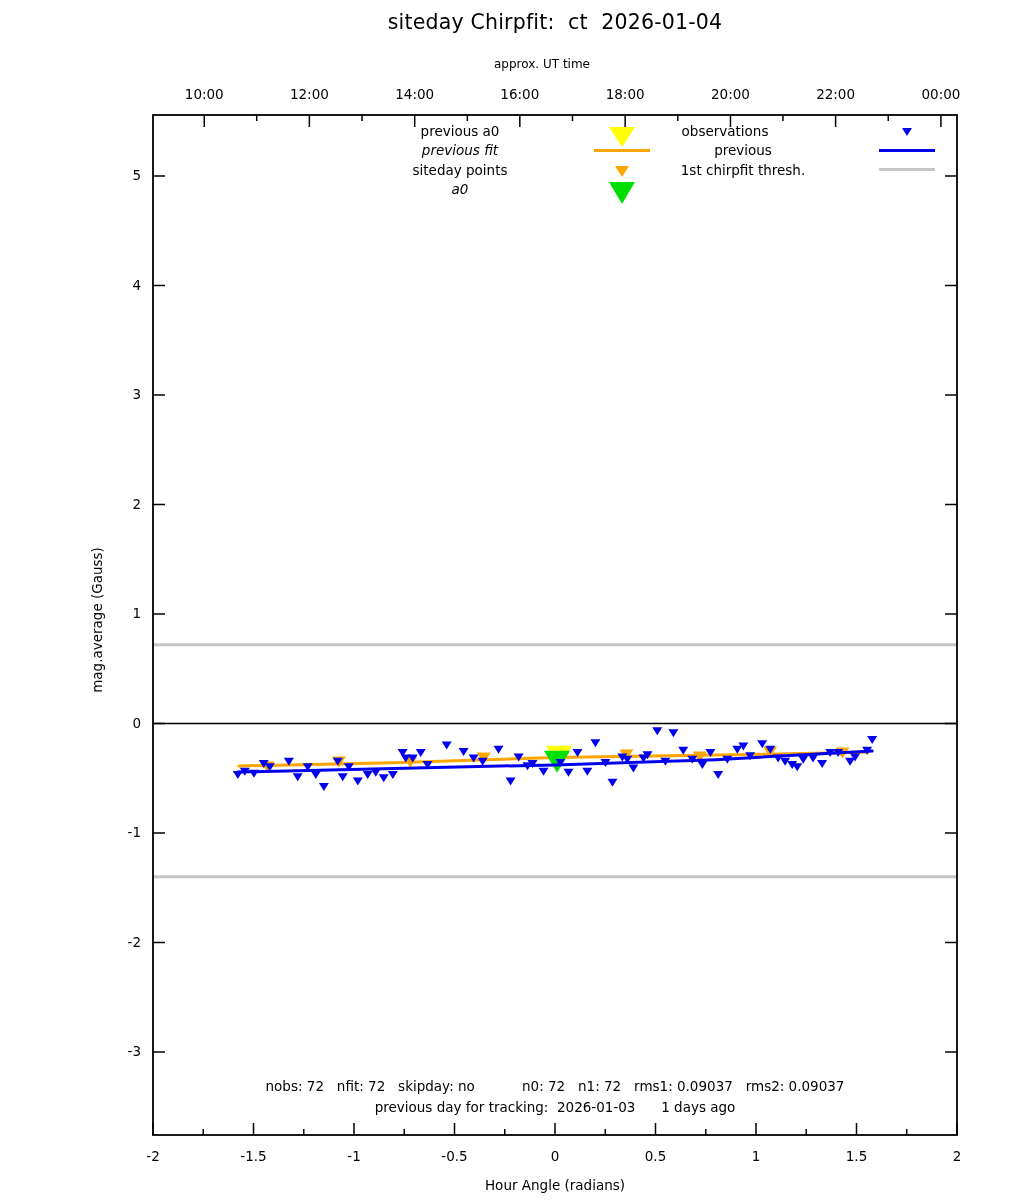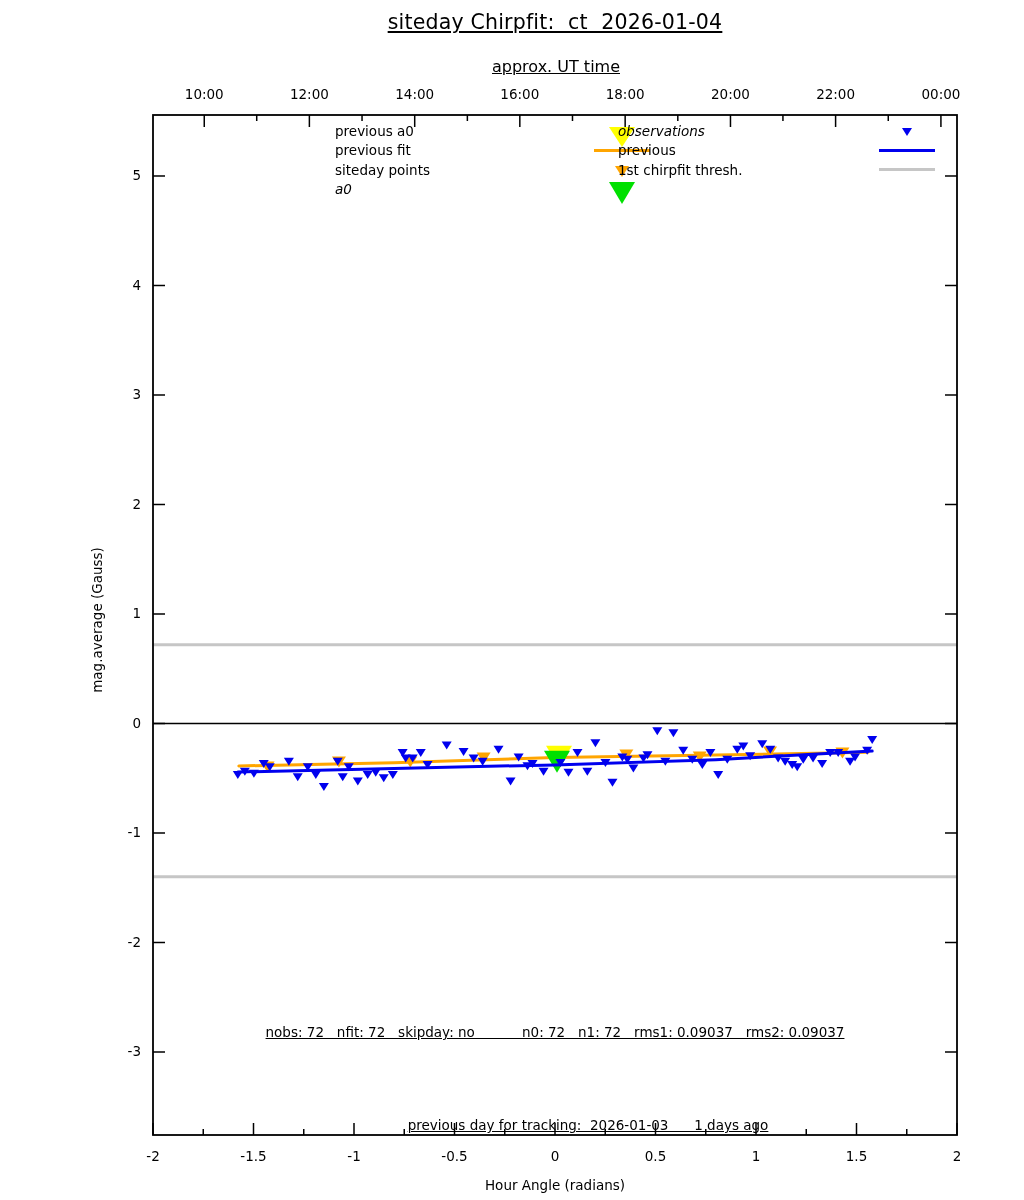"siteday Chirpfit: ct 2026-01-04" .ctr { text-decoration: underline -> none }
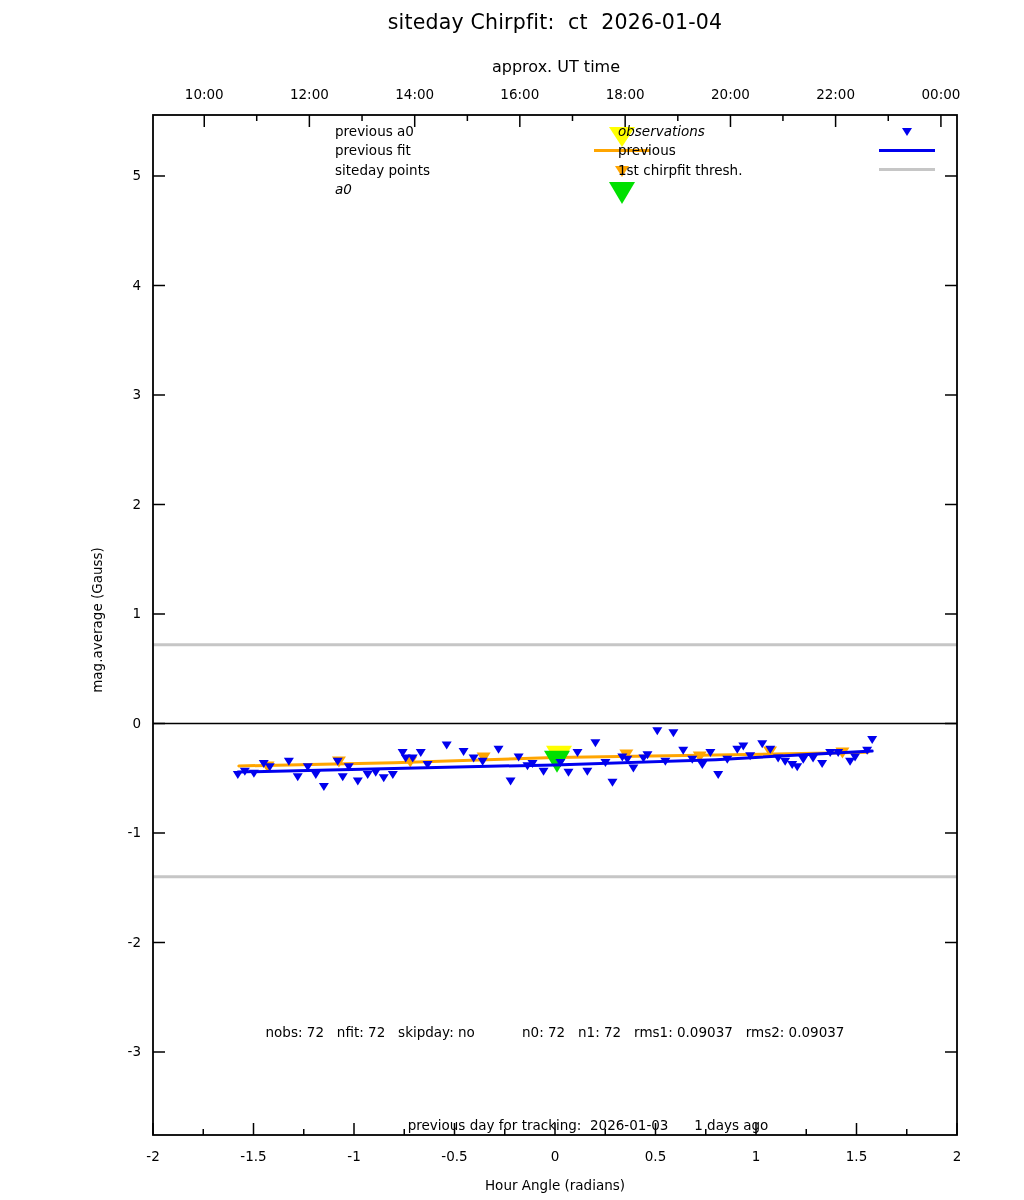"approx. UT time" #x2-label { font-size: 16px -> 12px; left: 556px -> 542px }
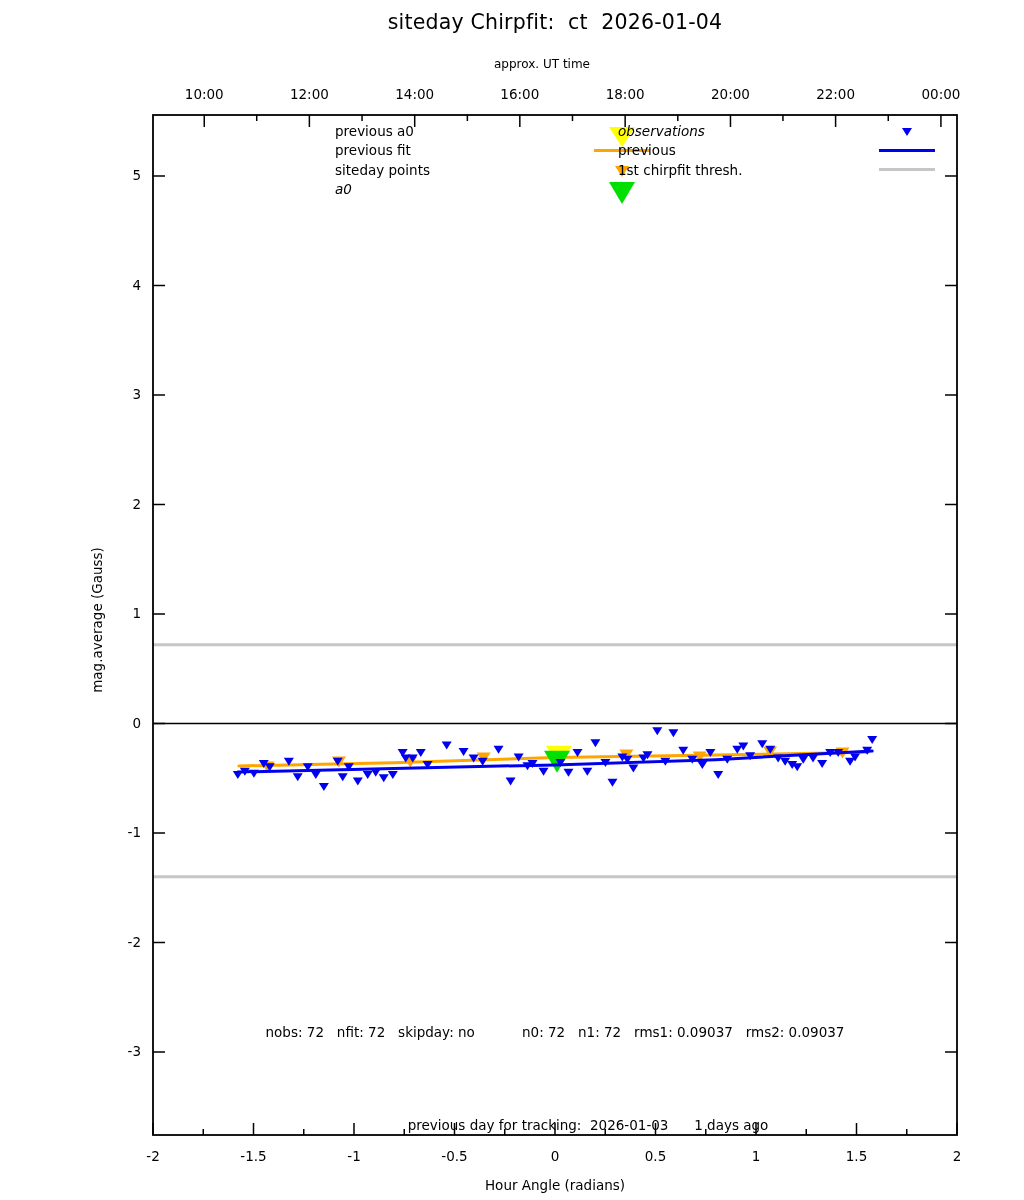"previous a0" .leg-label { text-align: left -> center }
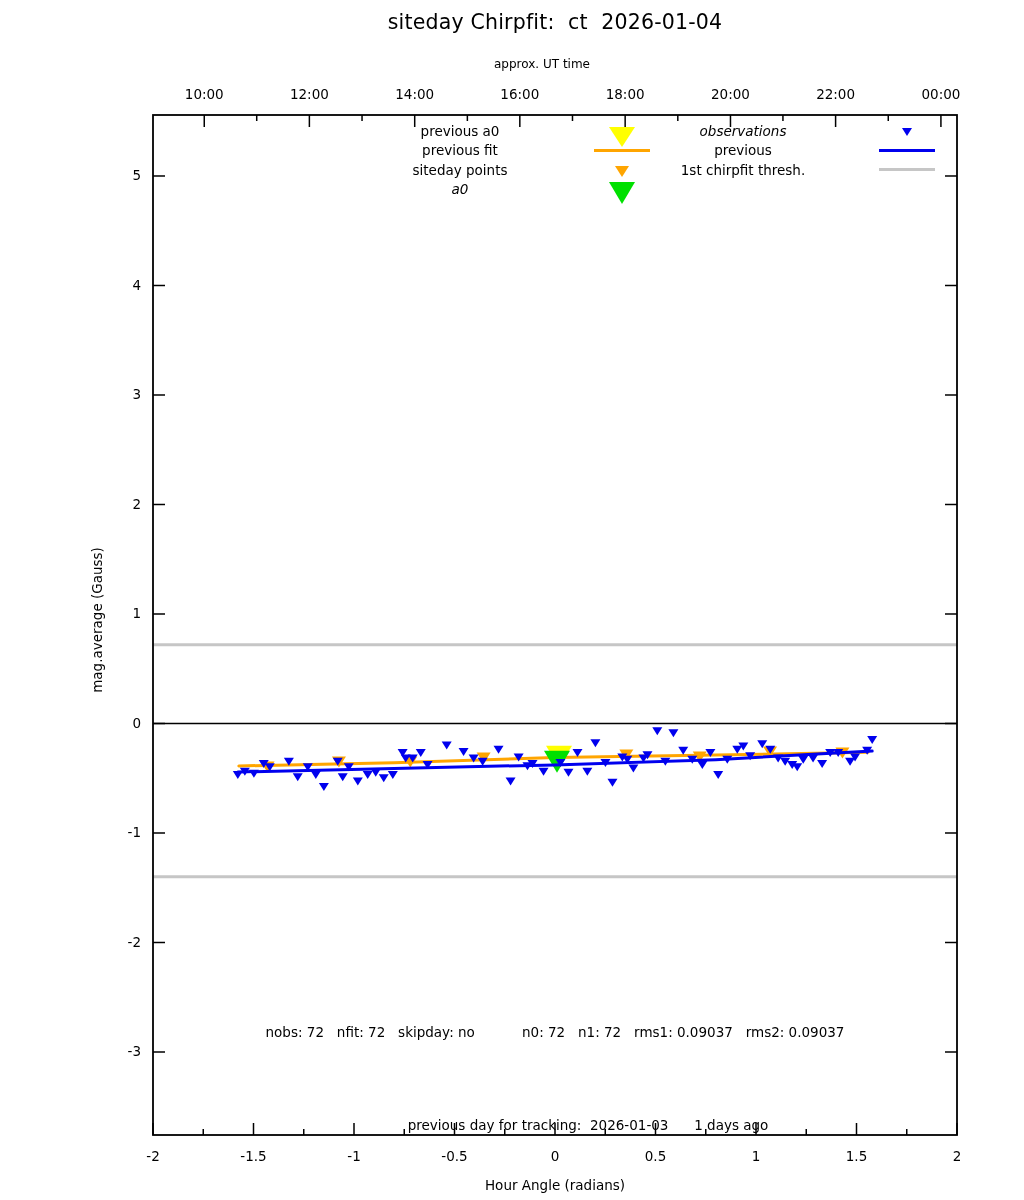"observations" div.leg-label { font-style: italic -> none; left: 618px -> 600px }
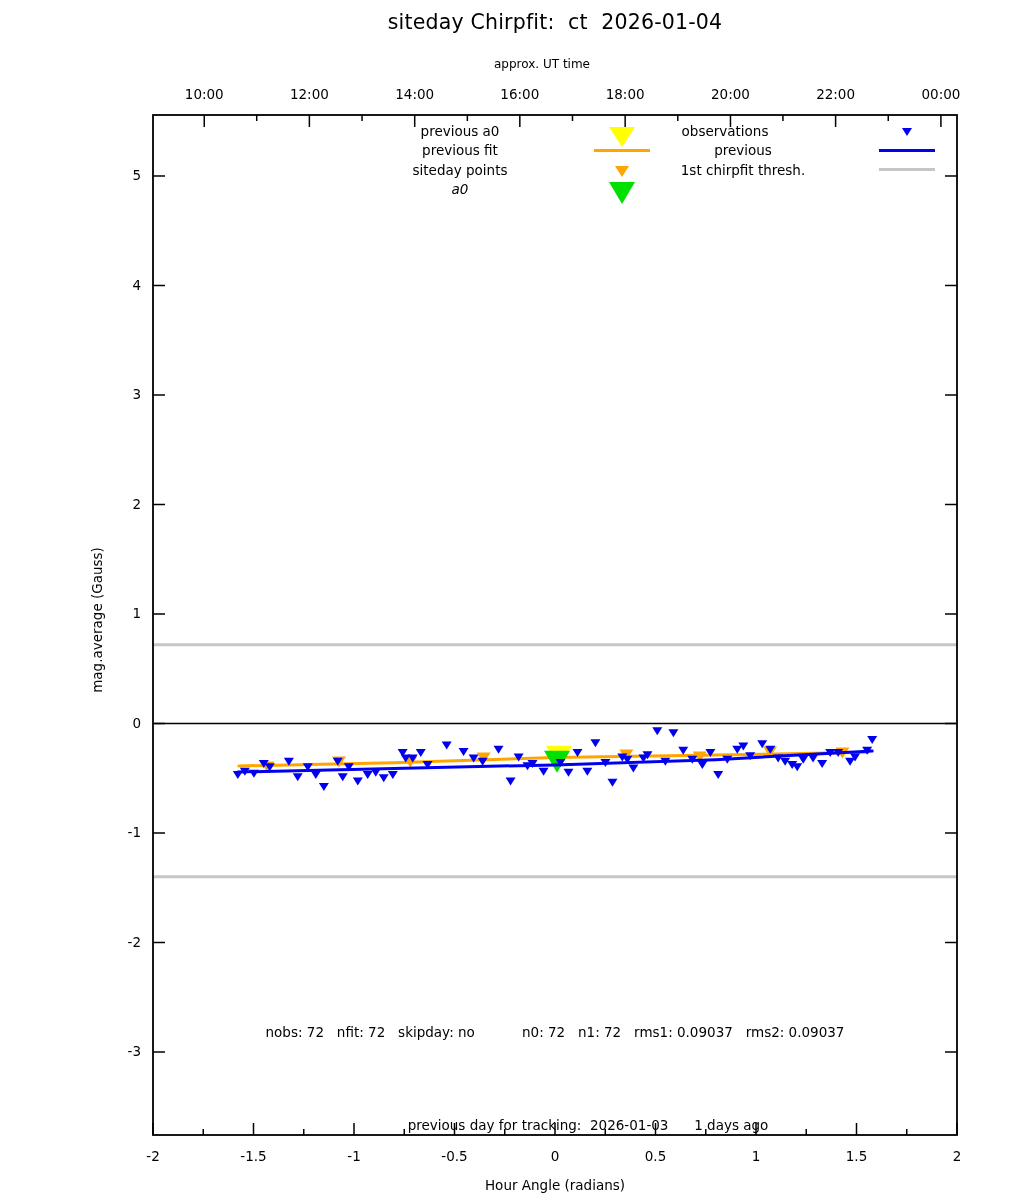"previous fit" div.leg-label { font-style: none -> italic }
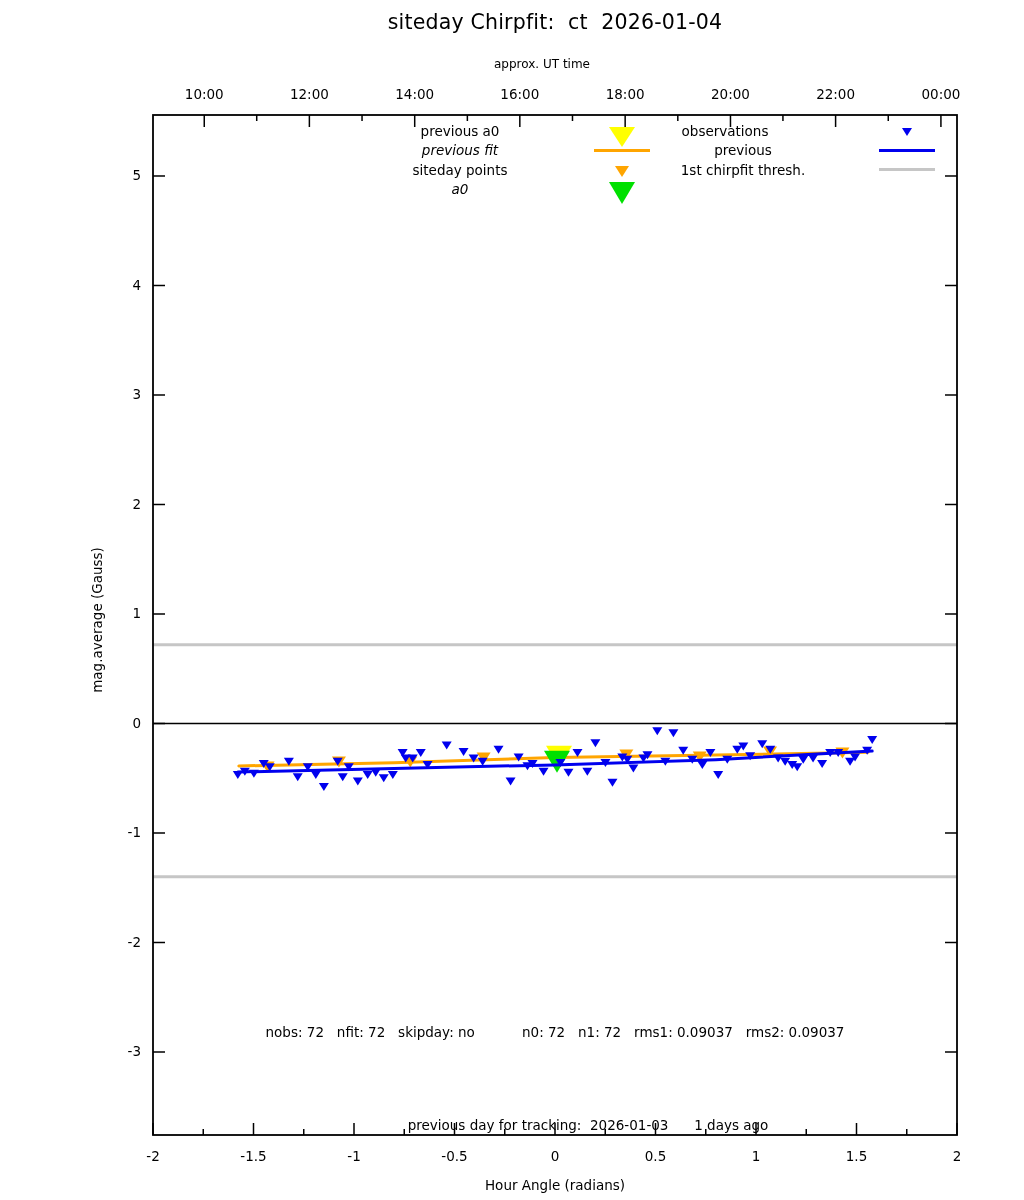"nobs: 72 nfit: 72 skipday:" #stats-line1 { top: 1024px -> 1078px }
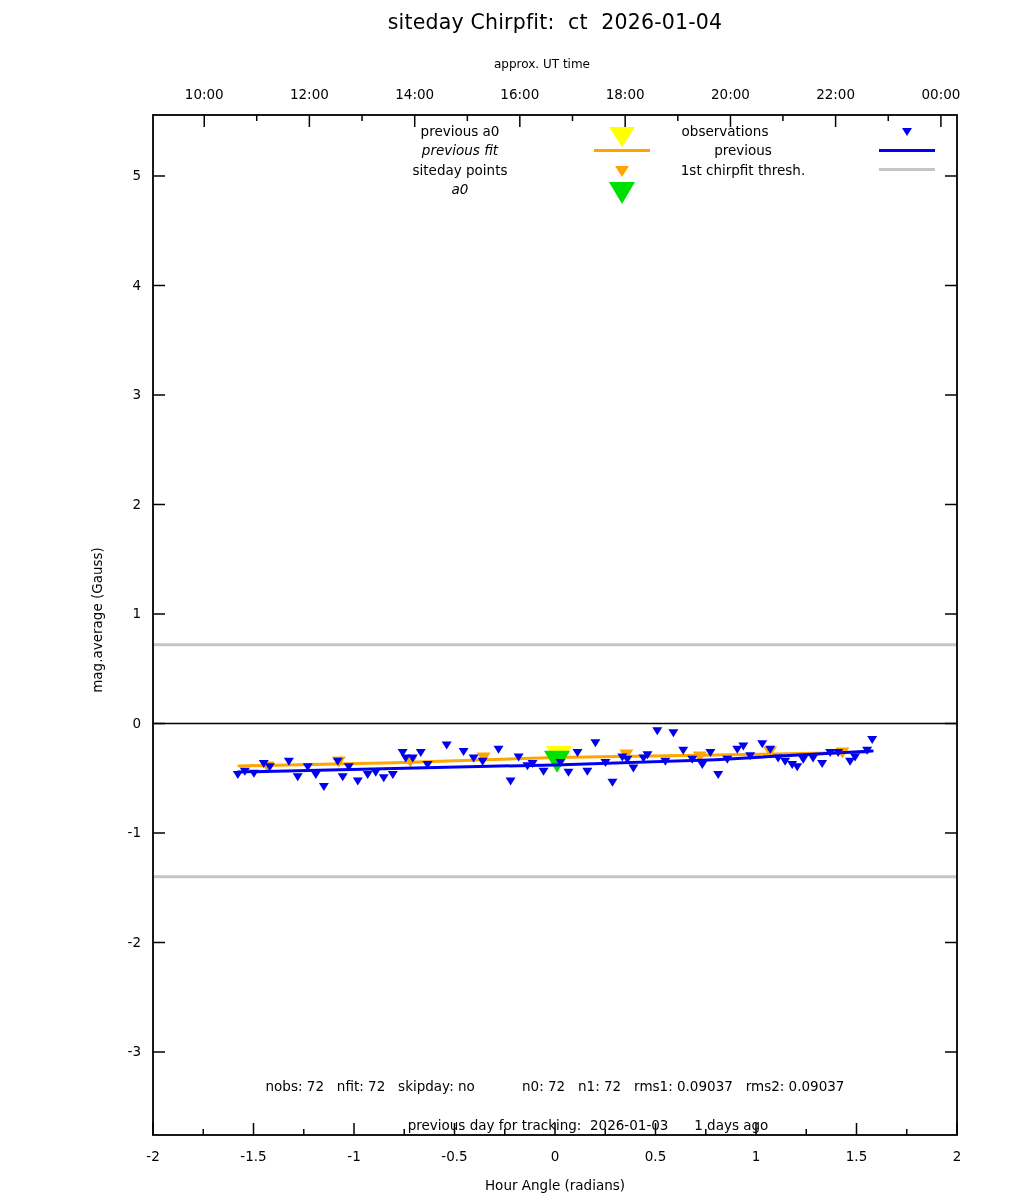"previous day for tracking: 2026-01-03" #stats-line2 { left: 588px -> 555px; margin-top: 18px -> none }
